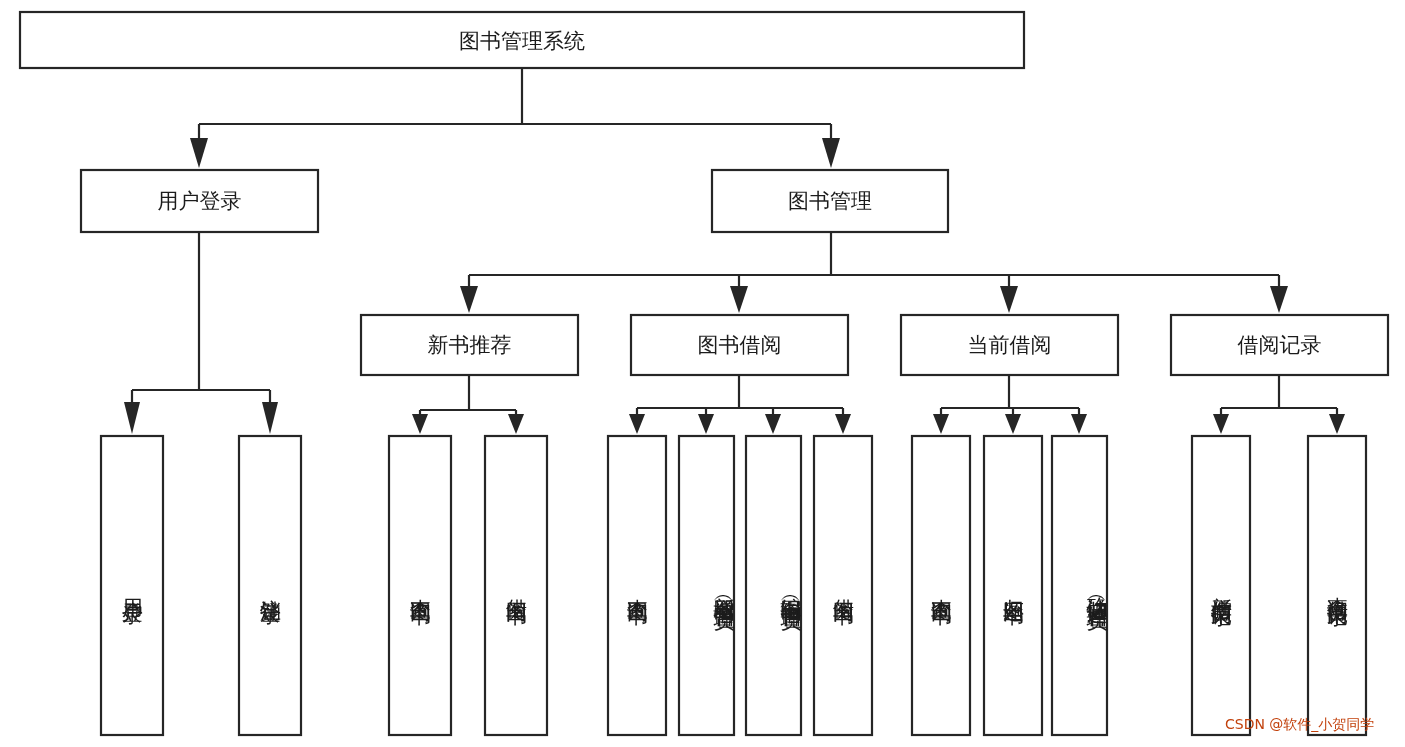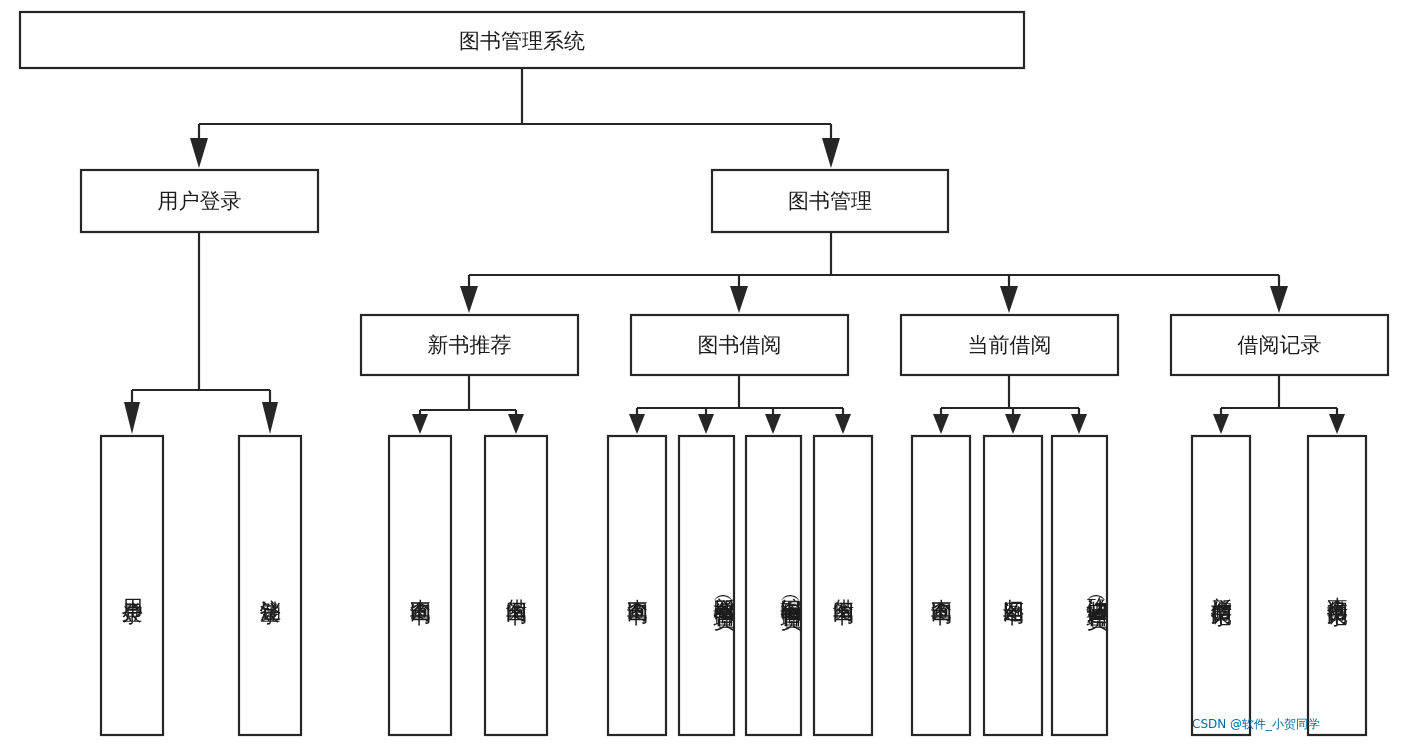"CSDN @软件_小贺同学" .watermark { color: #0369a1 -> #c2410c; font-size: 12px -> 14px; margin-left: none -> 33px }
